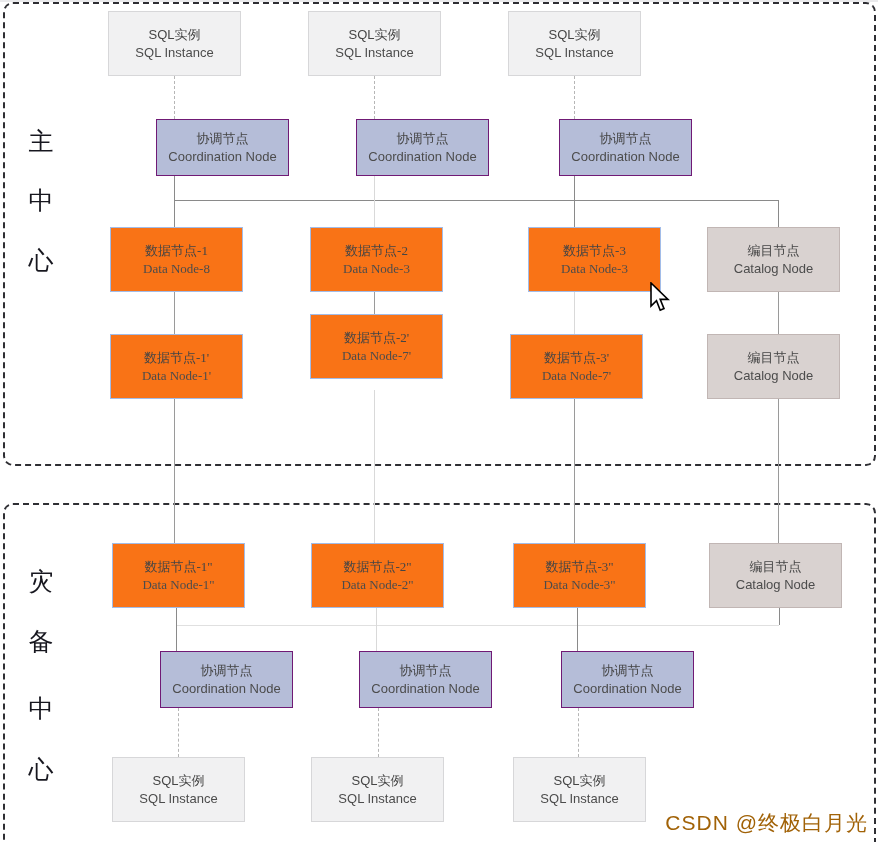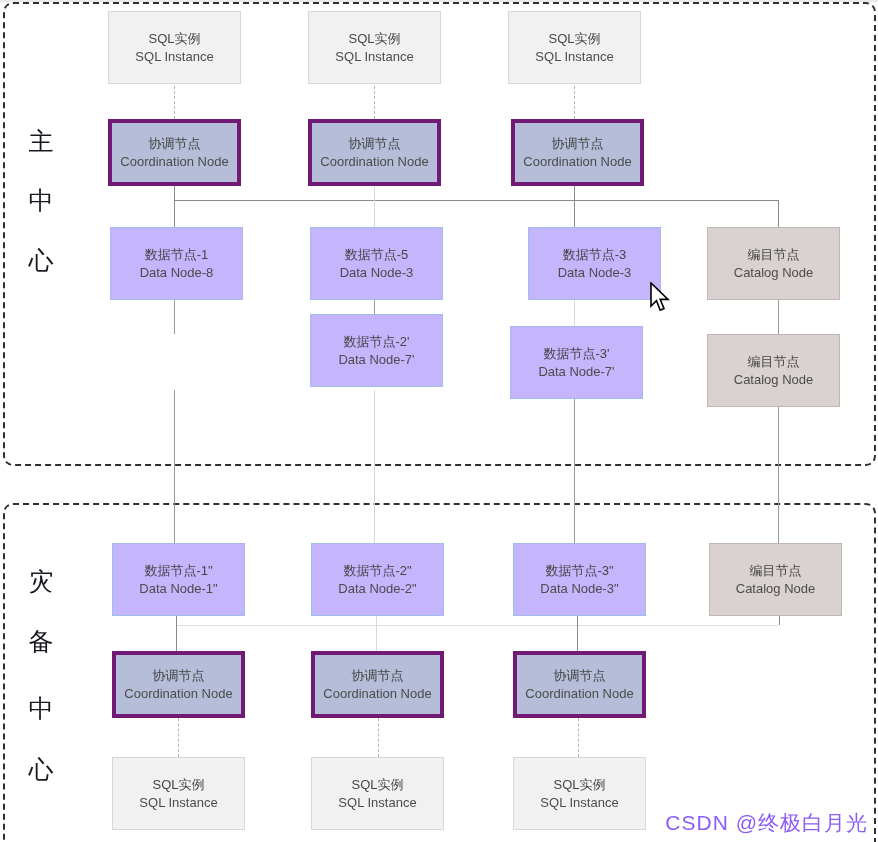"SQL实例" .node { height: 73px -> 65px }
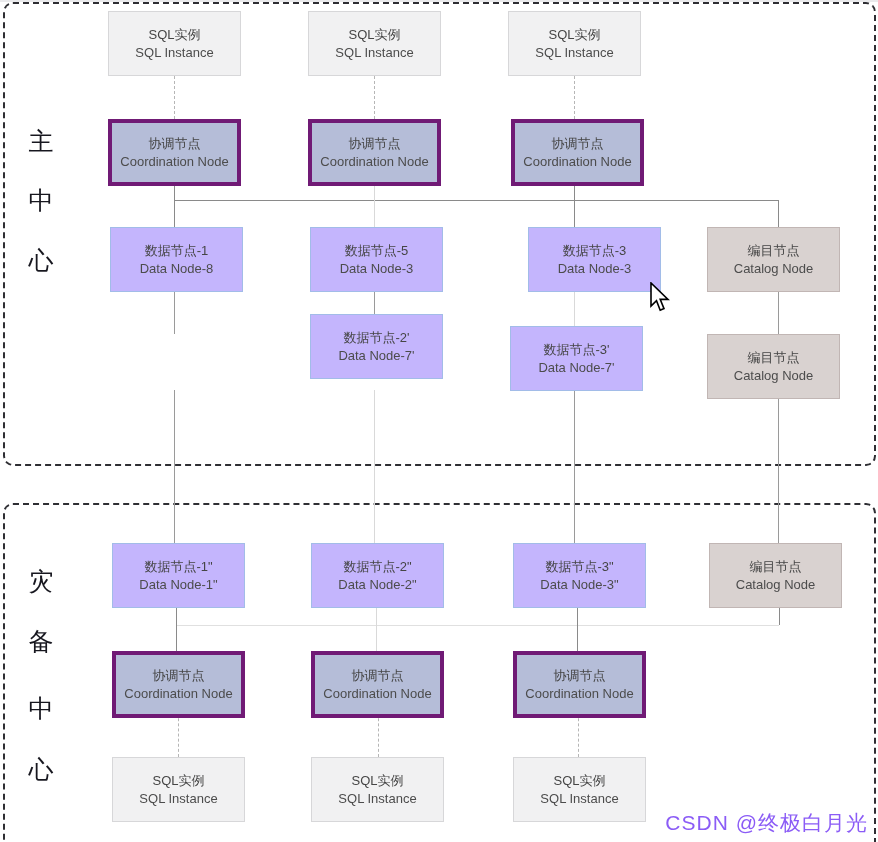"协调节点" .node.coord { border: 4px solid #701a75 -> 1px solid #701a75; height: 67px -> 57px; margin-left: none -> 48px }
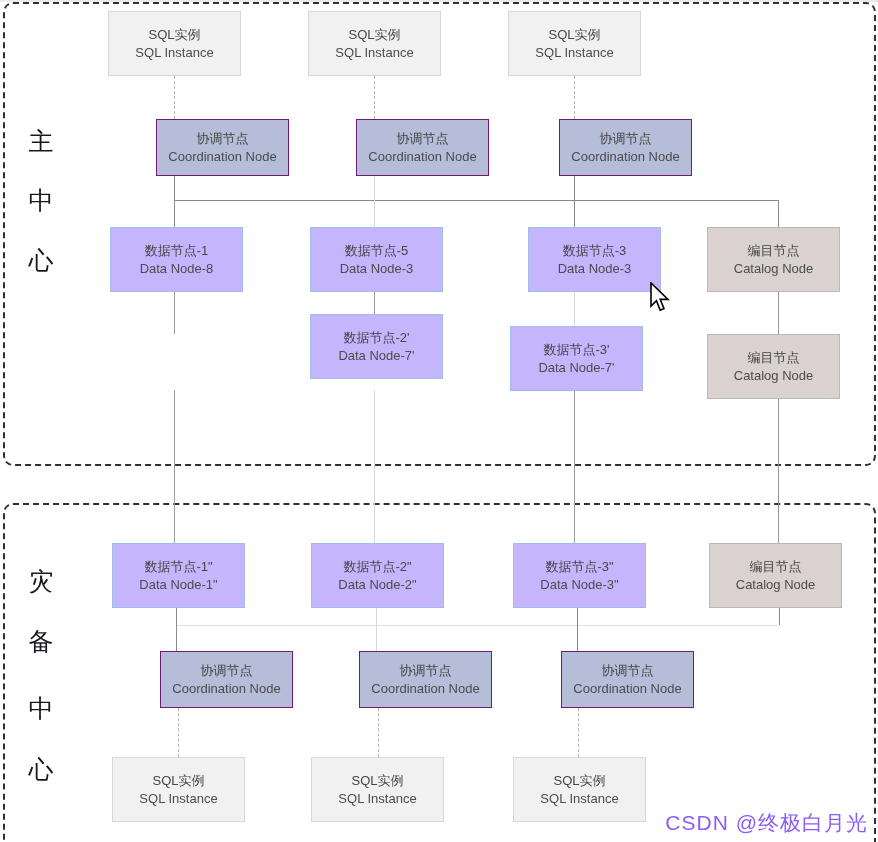"数据节点-1" .node.data { background: #c4b5fd -> #f97316; font-family: none -> Liberation Serif, serif }
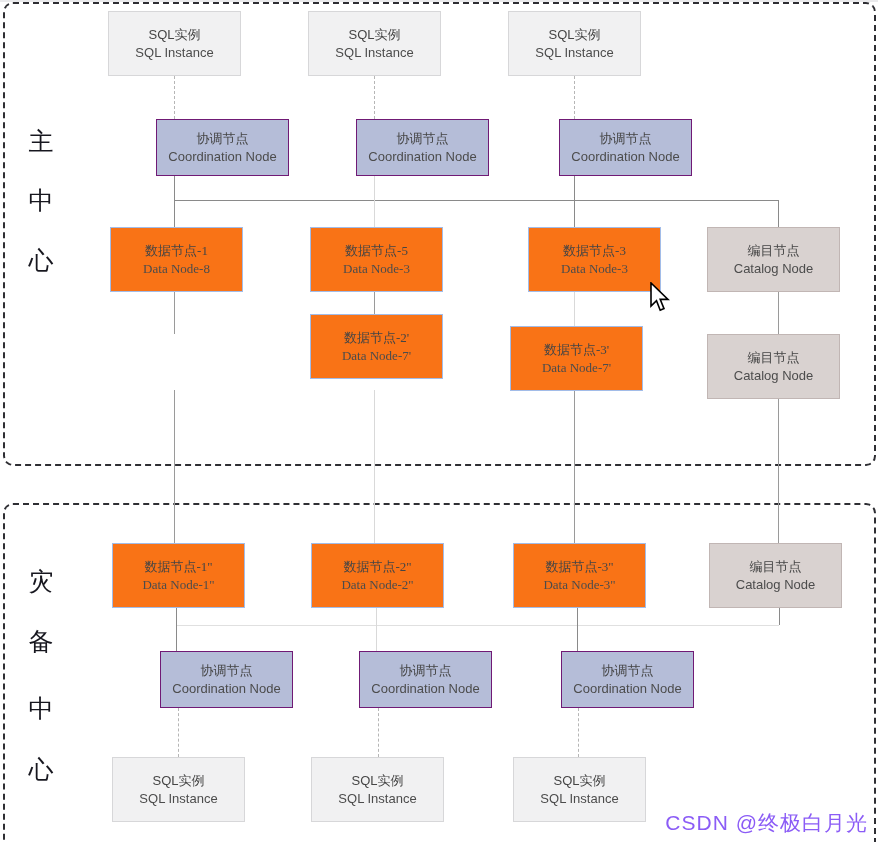"数据节点-5" div.zh { text: -5 -> -2 }
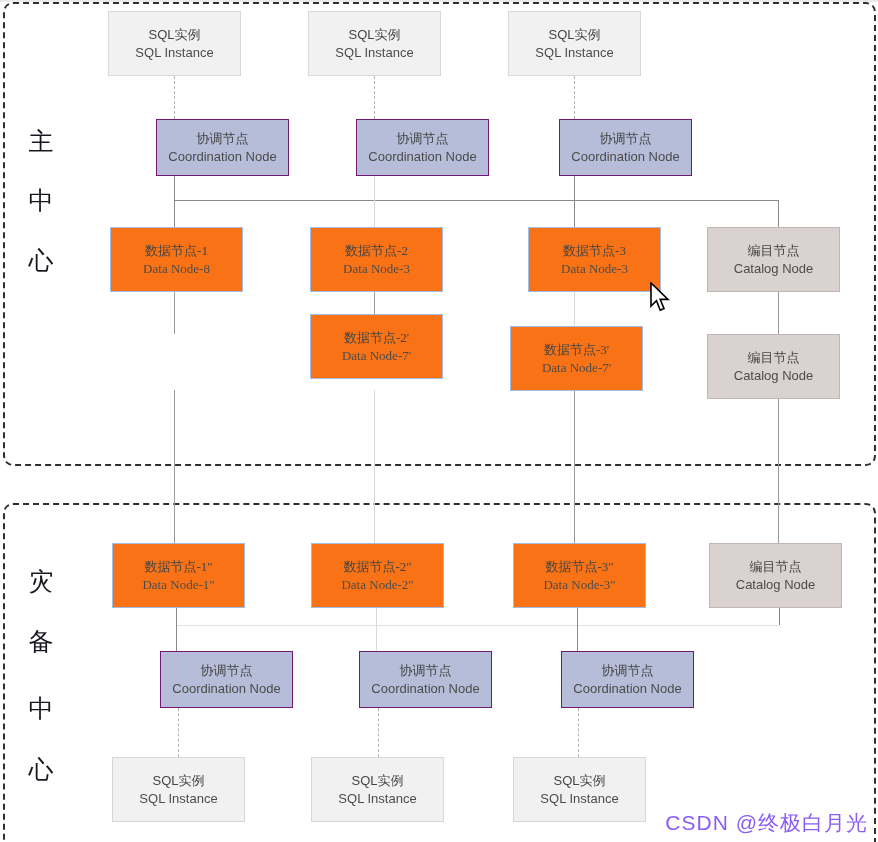"数据节点-1'" div.node { html: none -> <div> <div>数据节点-1'</div> <div>Data Node-1'</div> </div> }
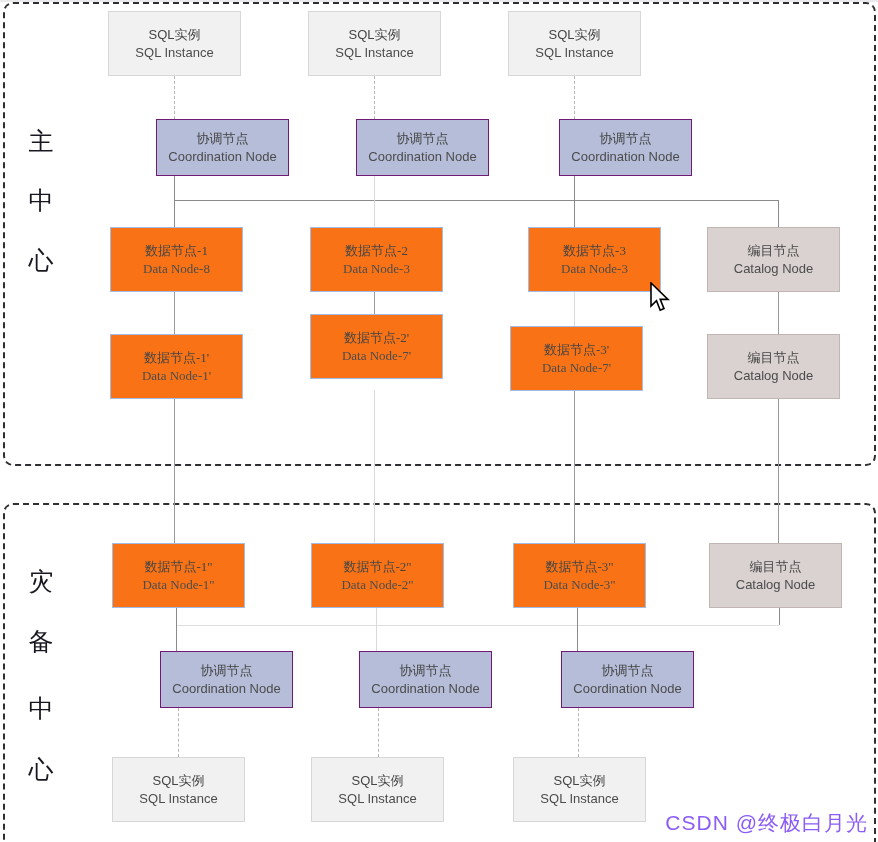"数据节点-3'" div.node { top: 326px -> 334px }
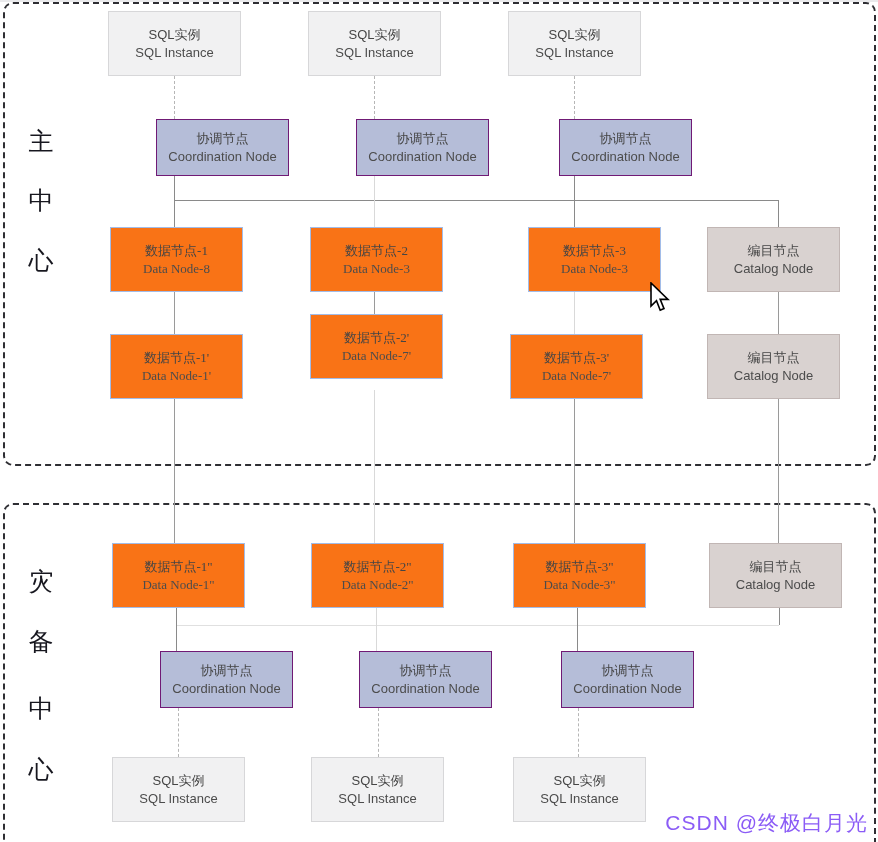"CSDN @终极白月光" #watermark { color: #8b5cf6 -> #a16207 }
